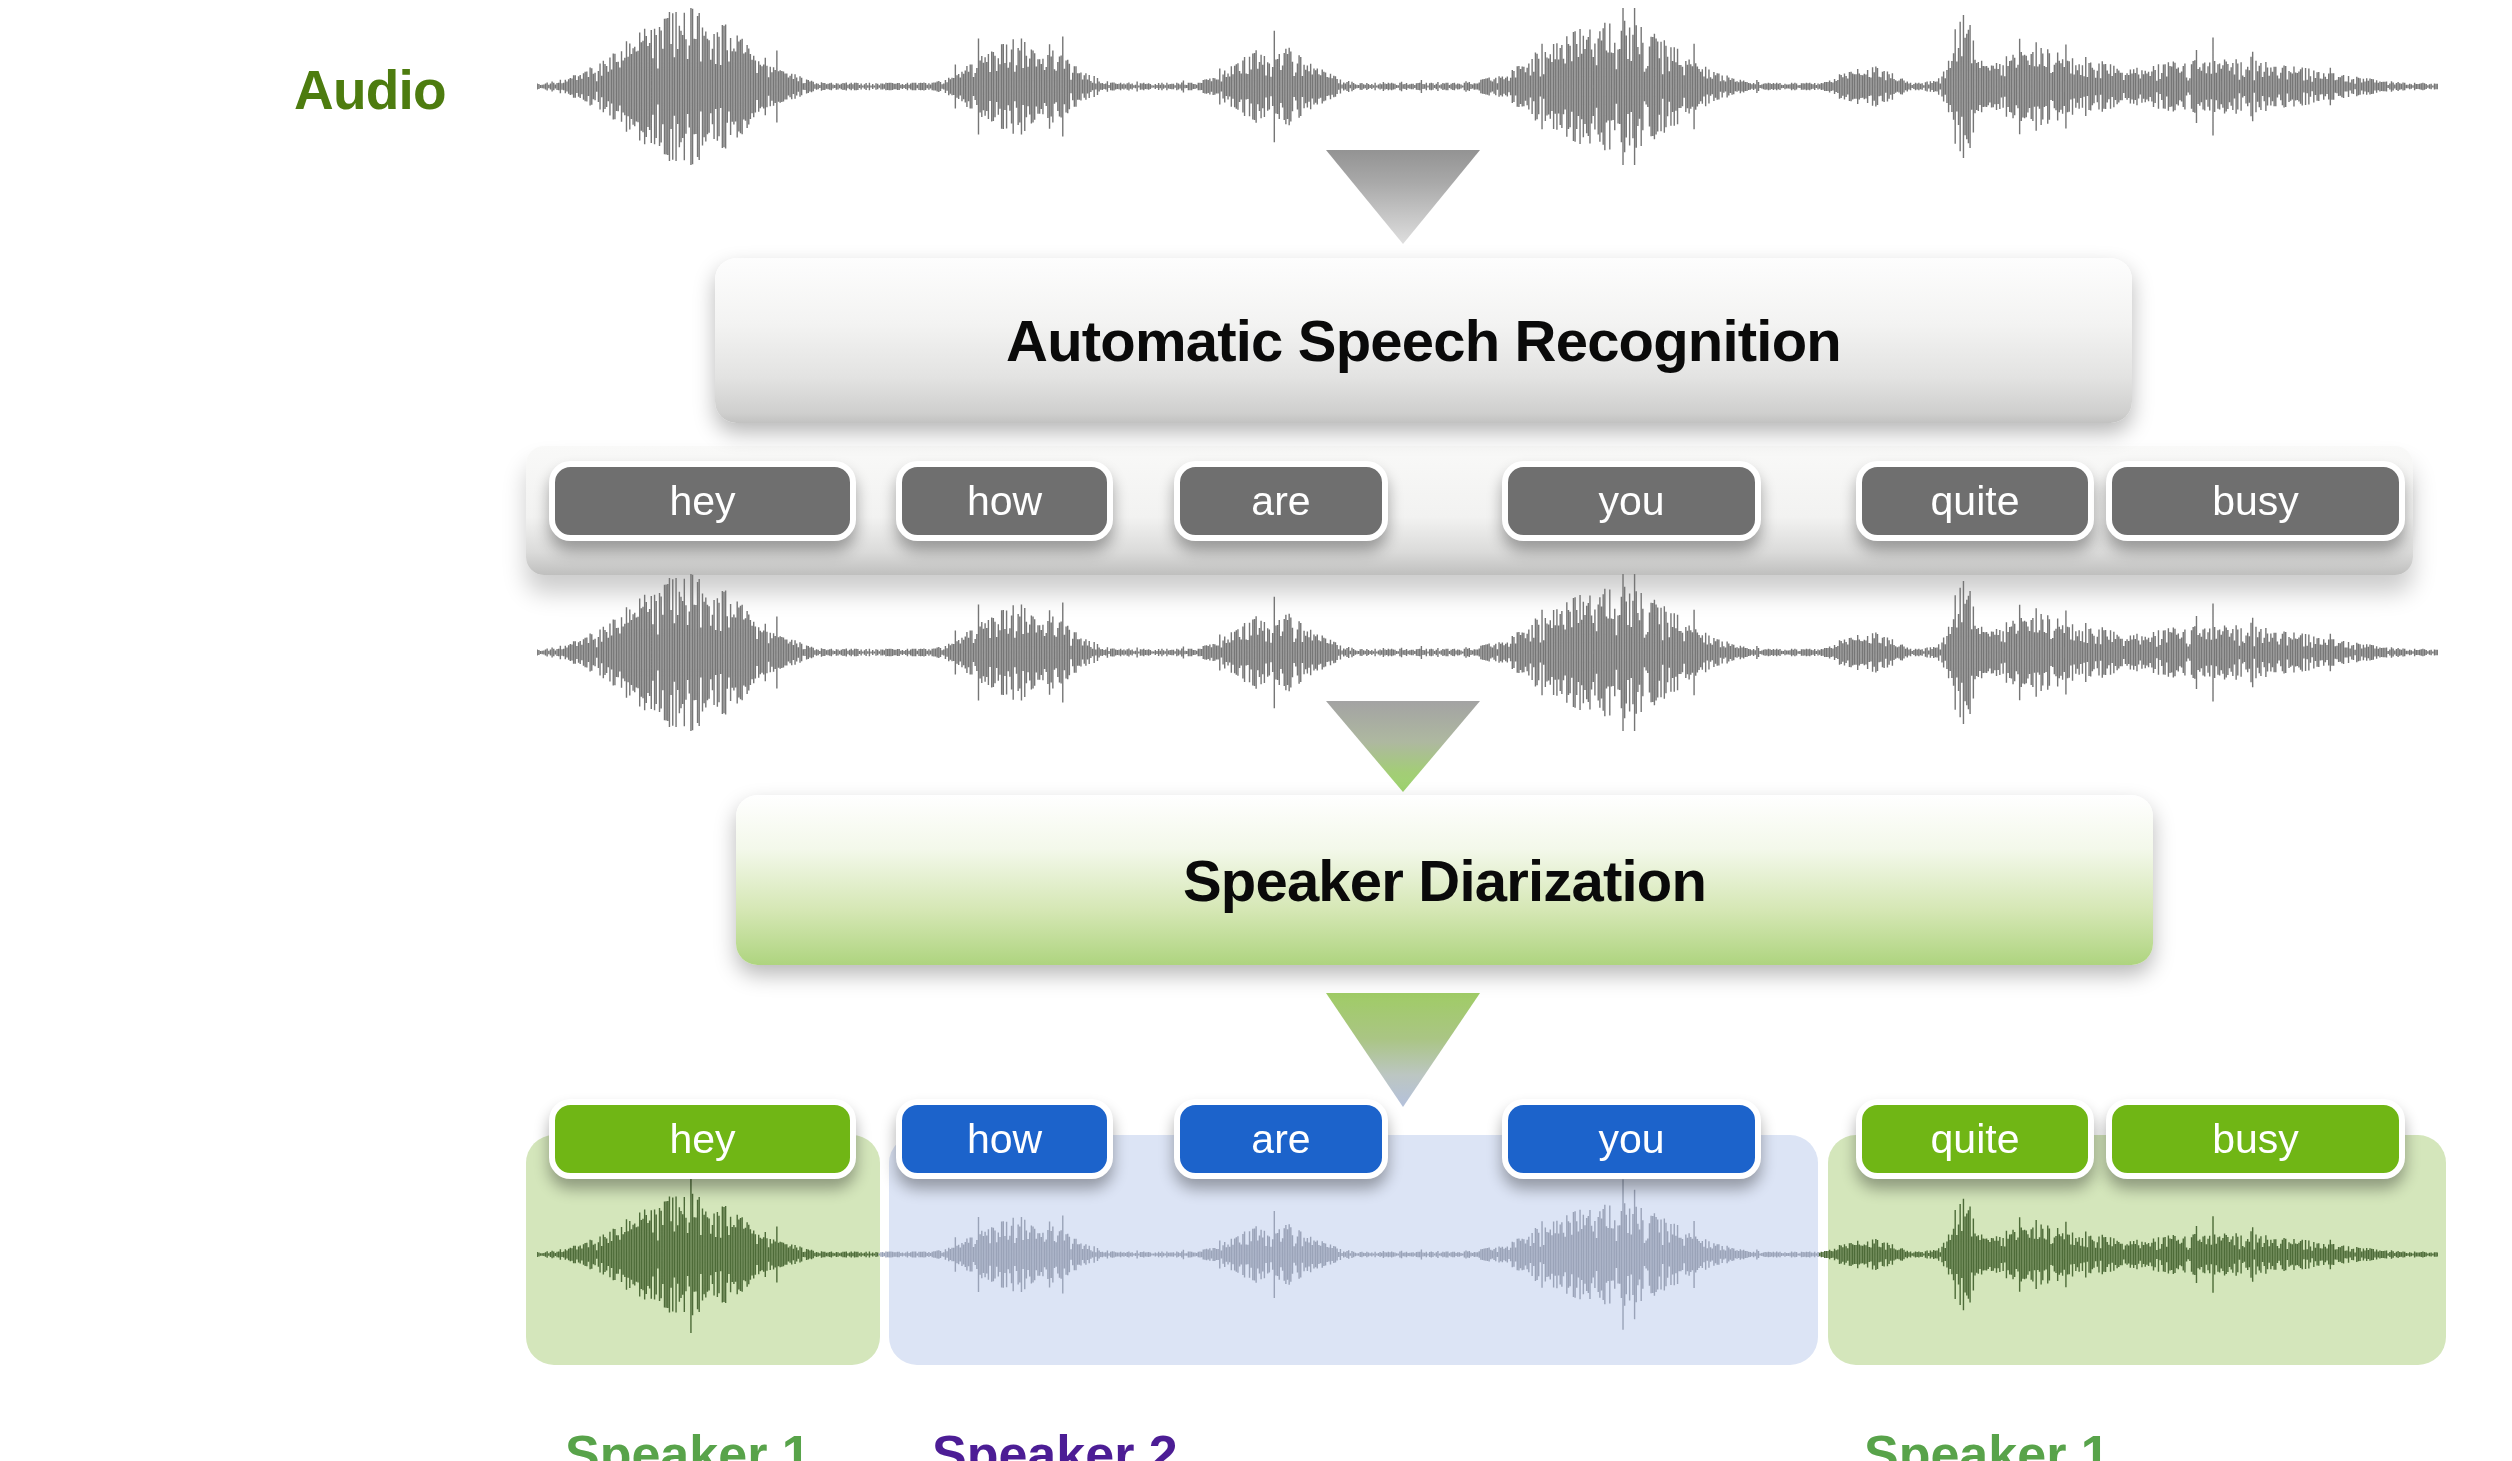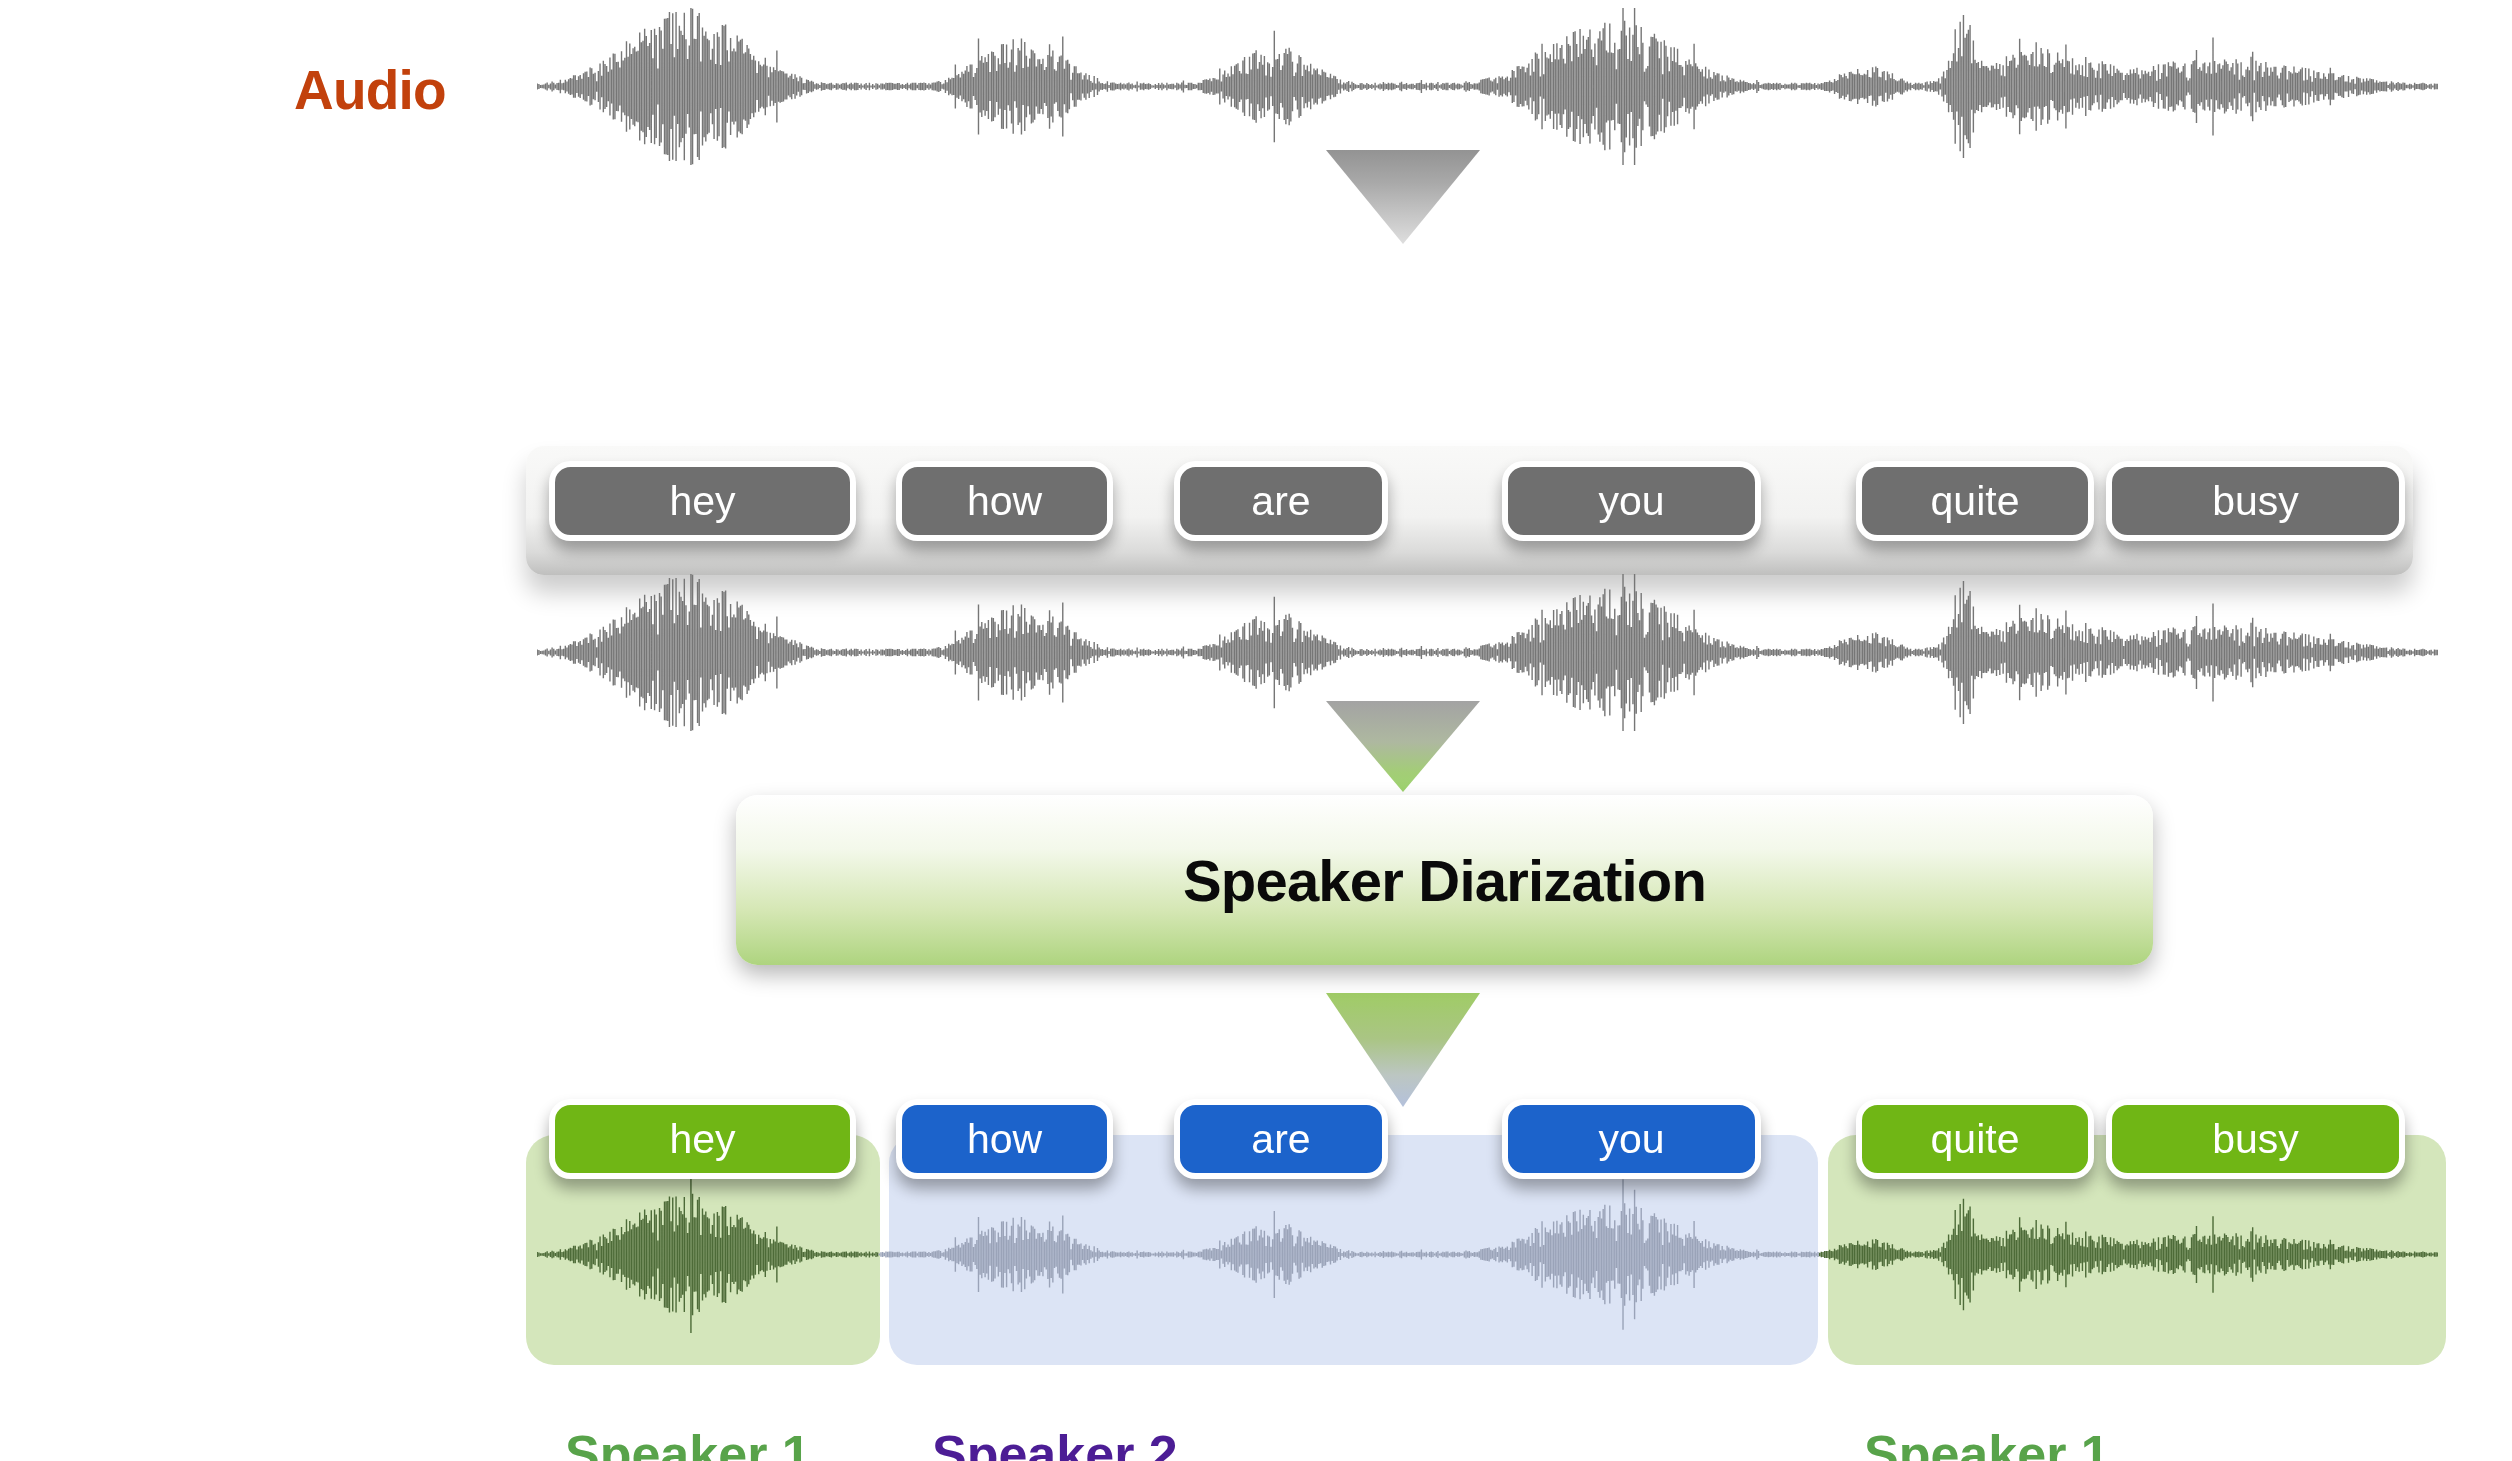"Audio" .side-label { color: #c2410c -> #4d7c0f }
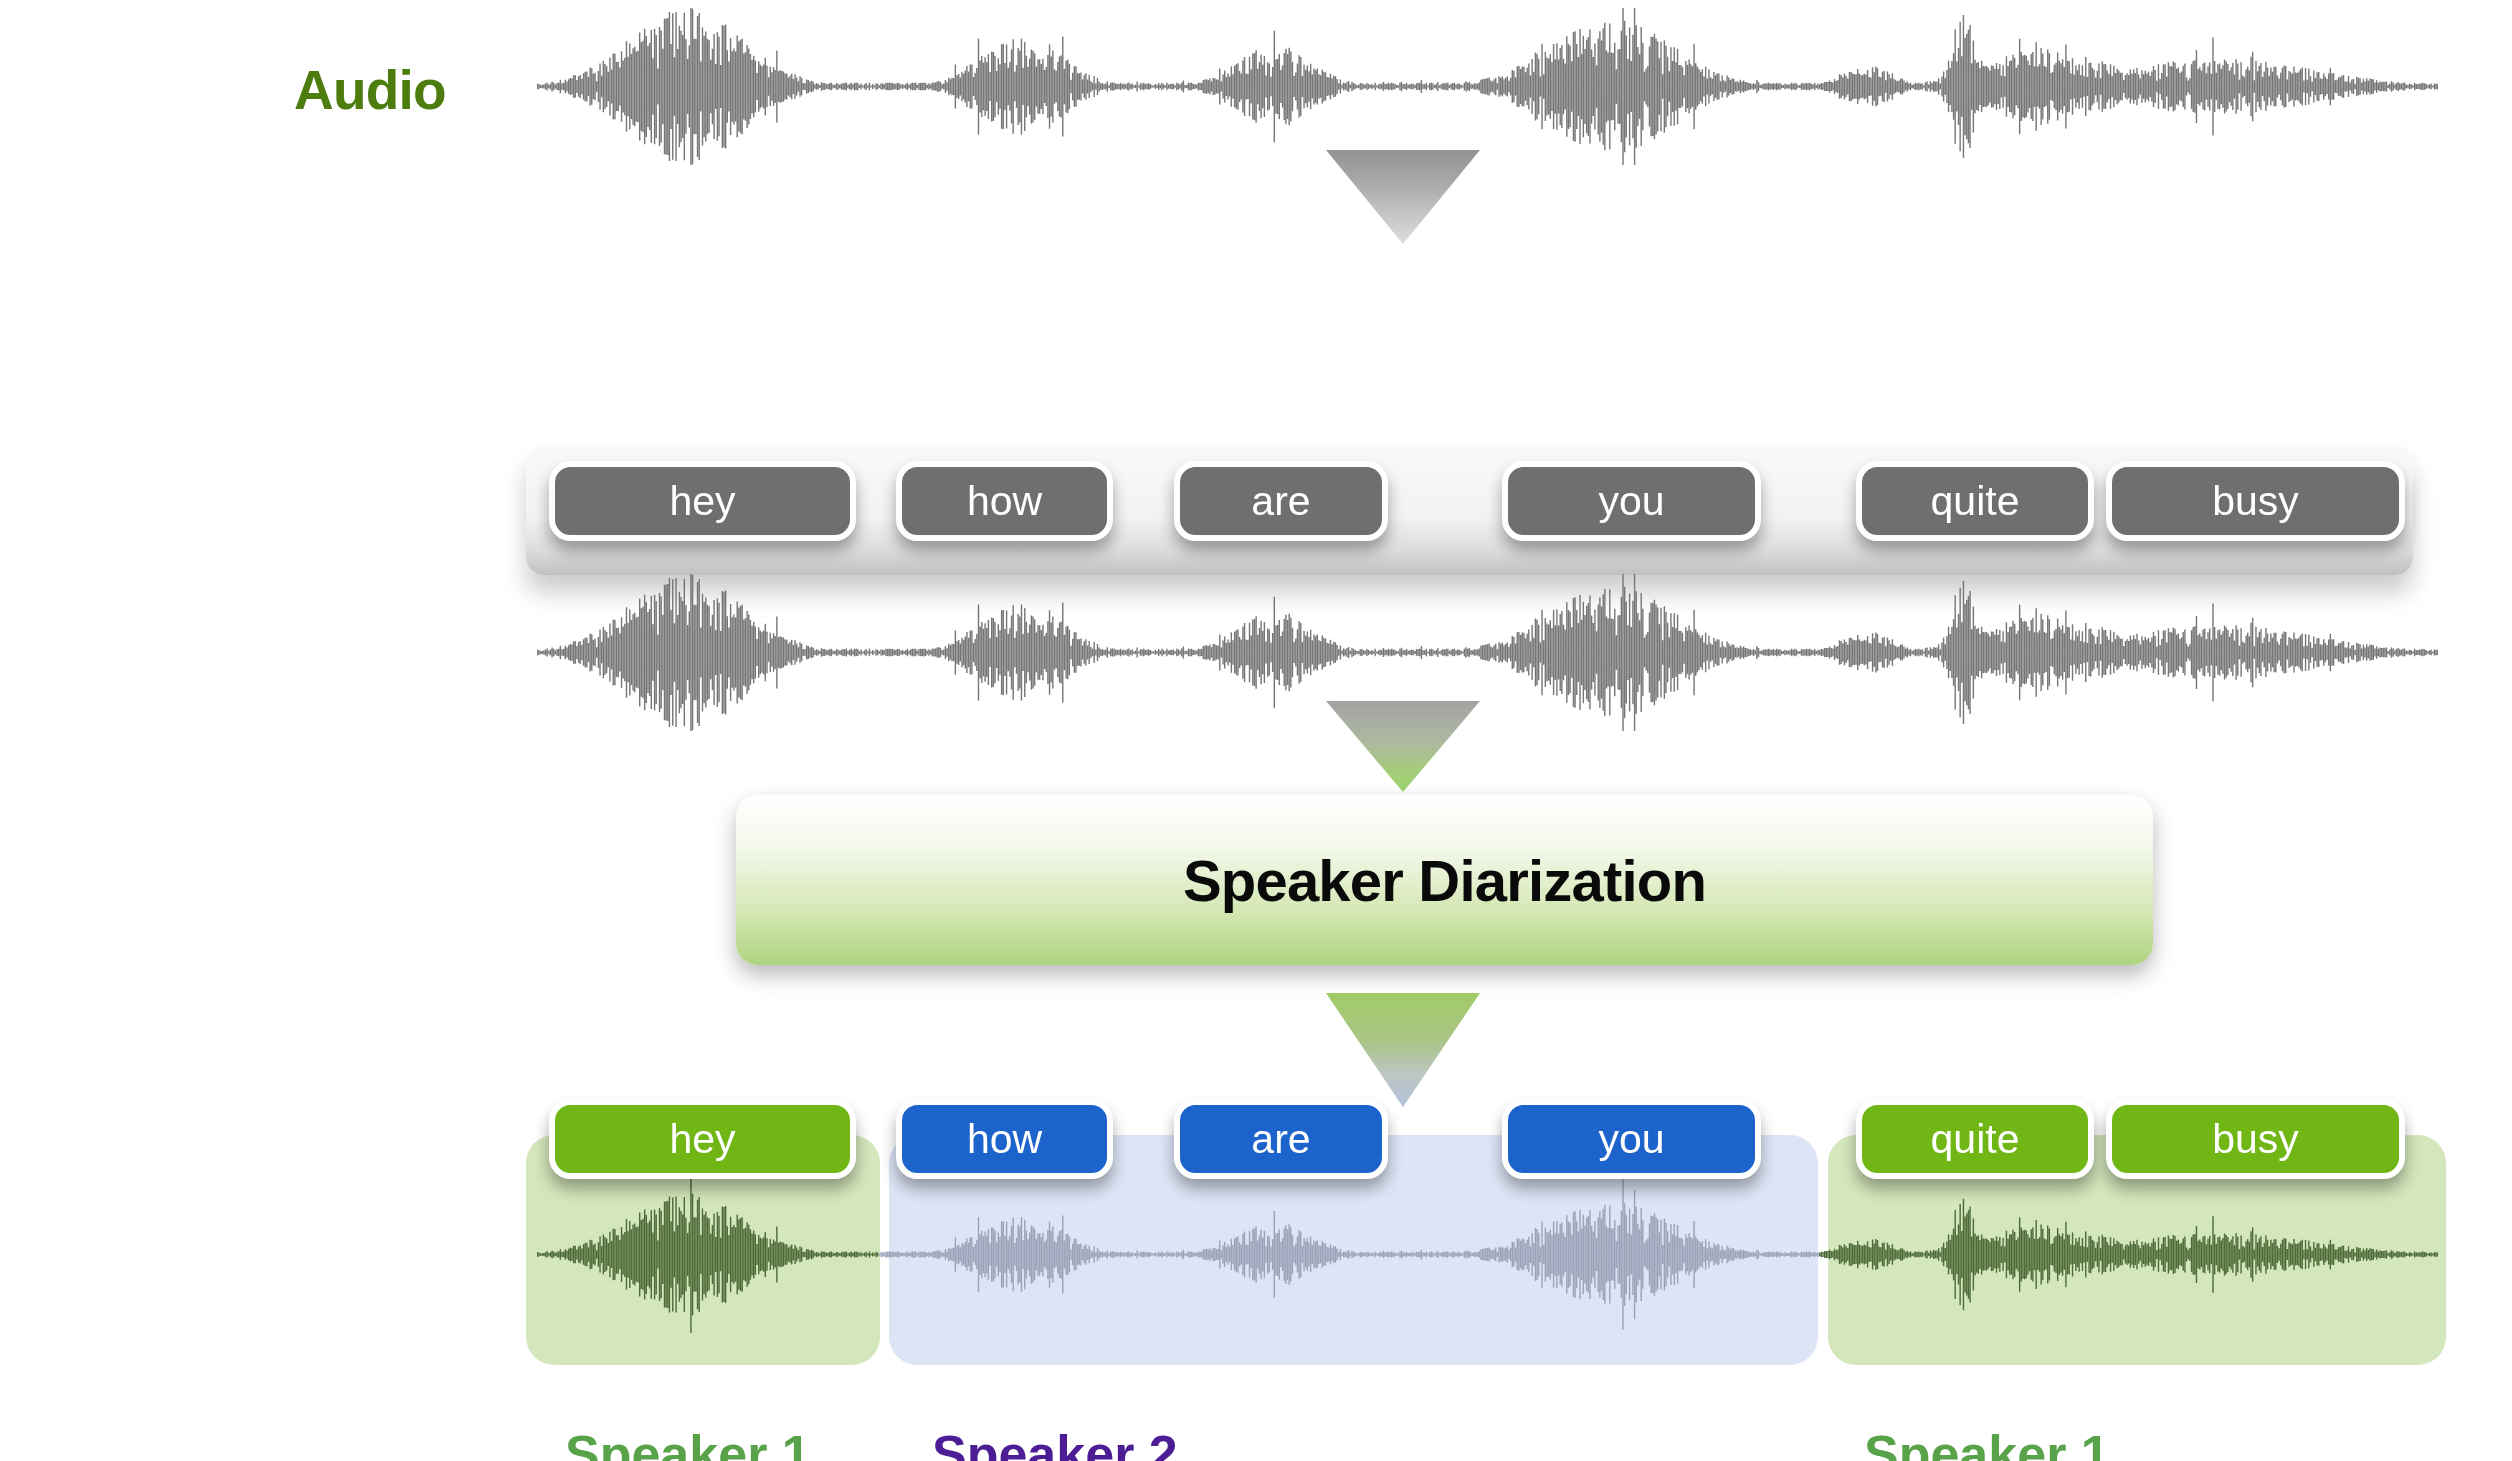"Automatic Speech Recognition" div.bigbox { html: none -> <div> <span>Automatic Speech Recognition</span> </div> }
